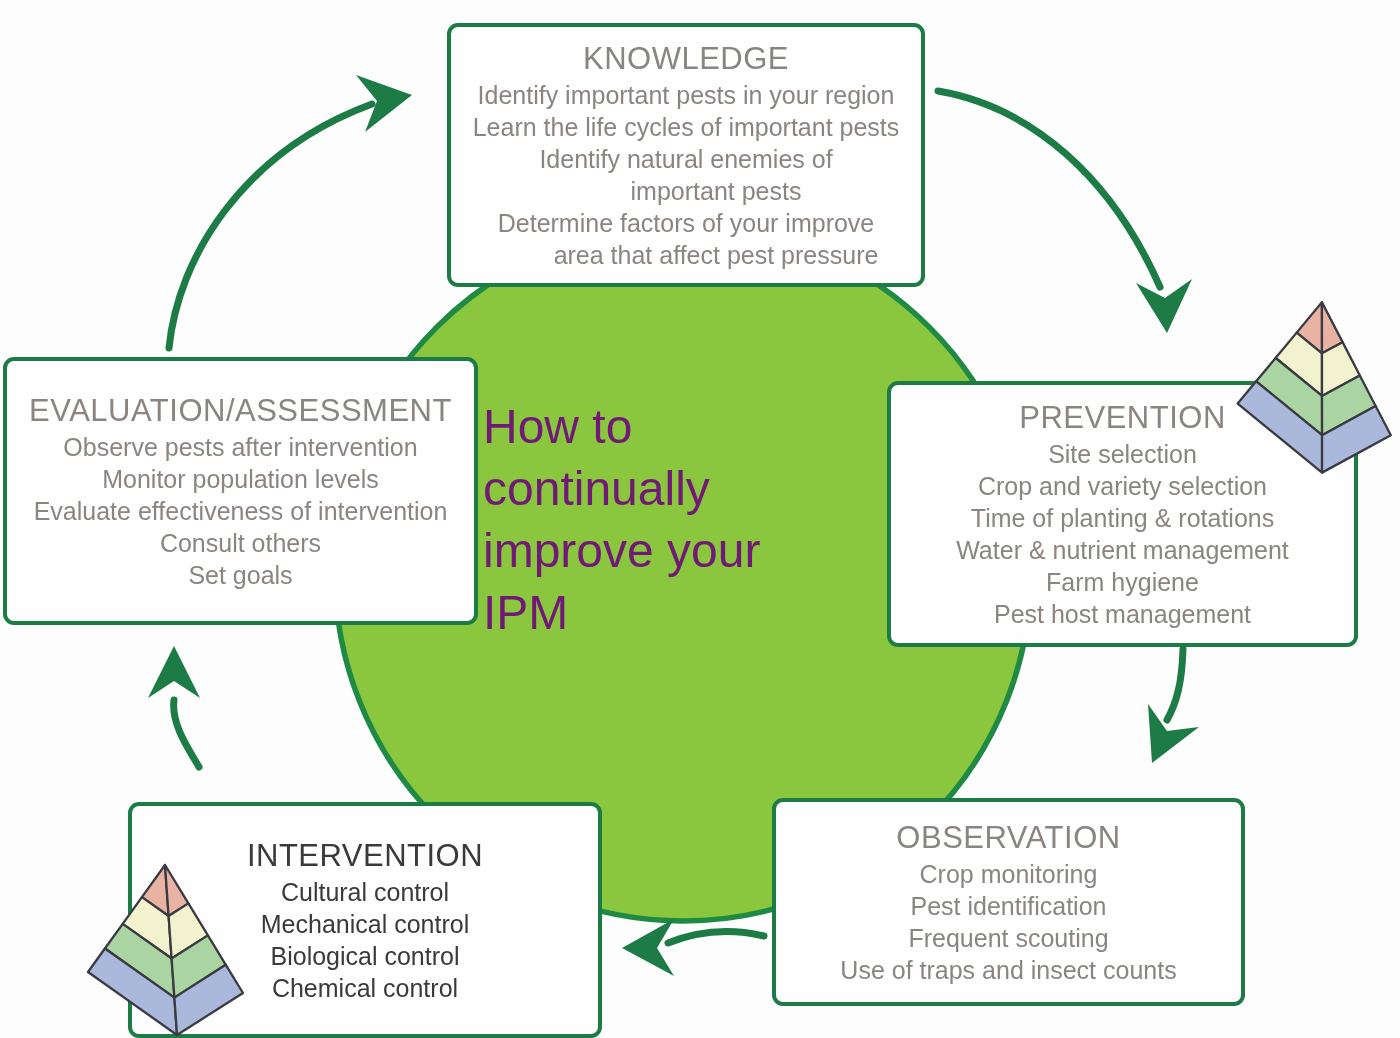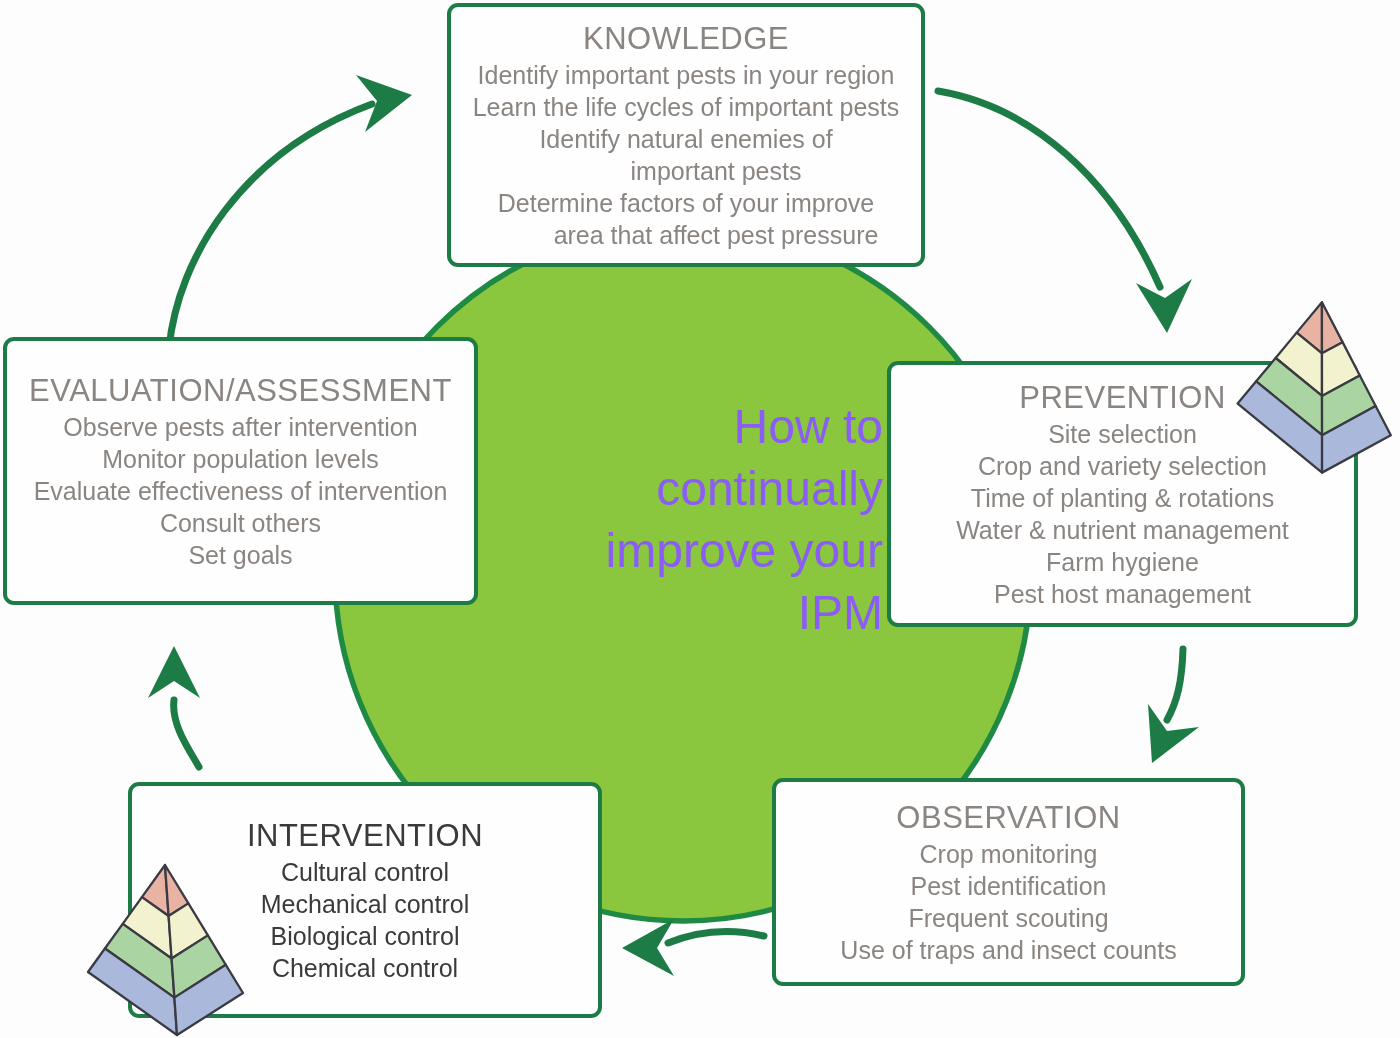"KNOWLEDGE" .box { margin-top: none -> 20px }
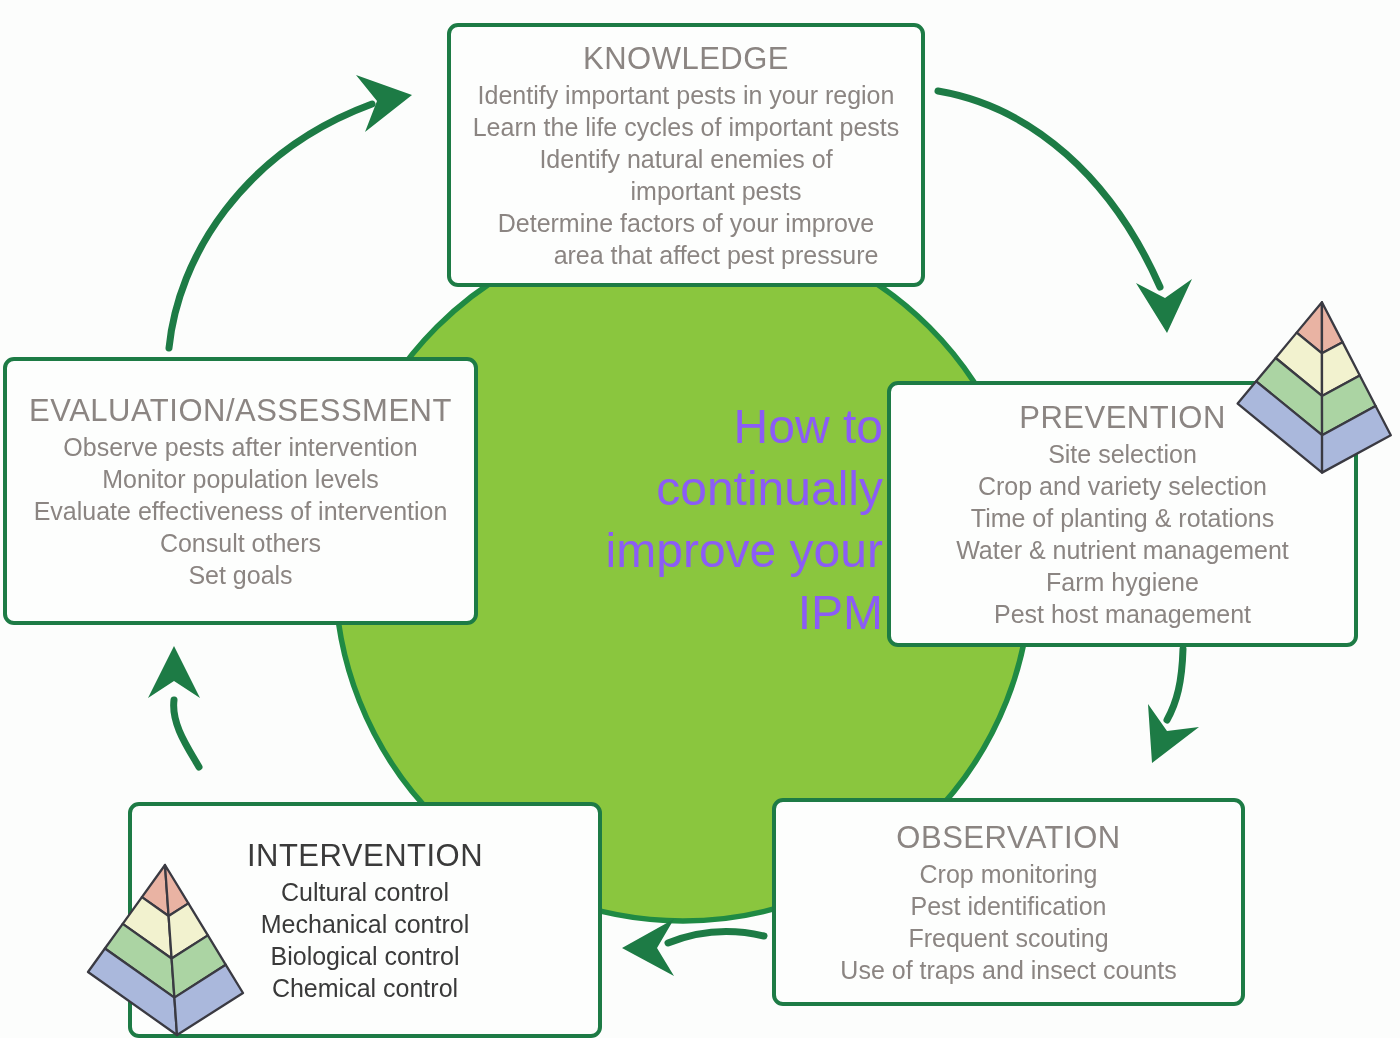"How to" #center-title { color: #8b5cf6 -> #701a75; text-align: right -> left }
